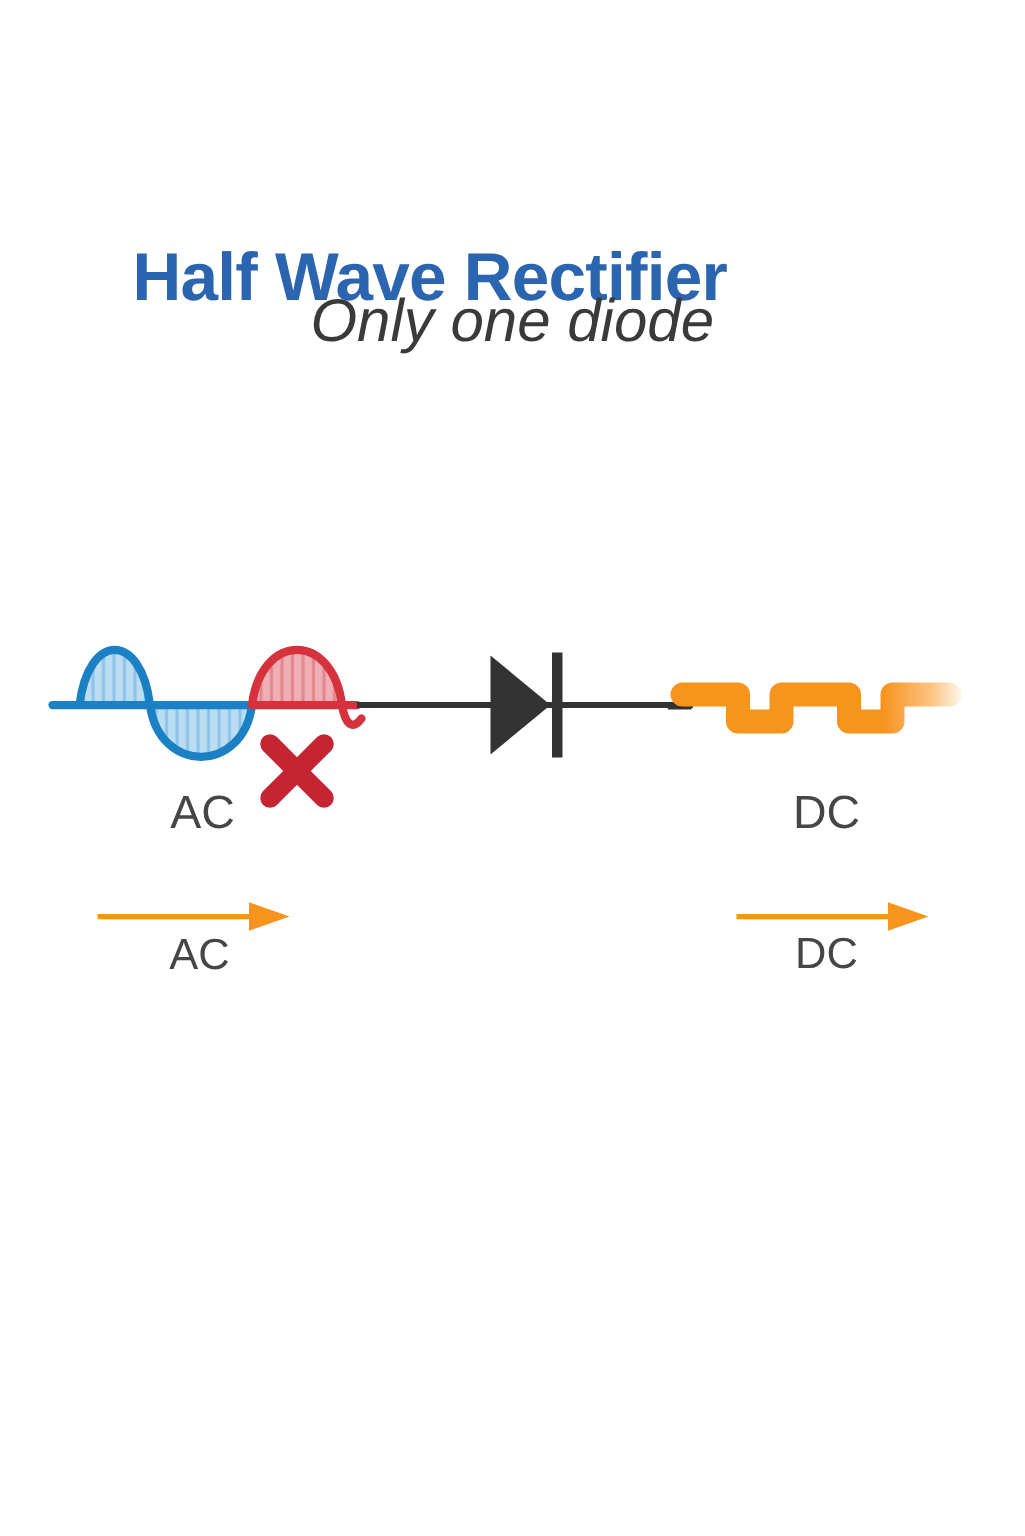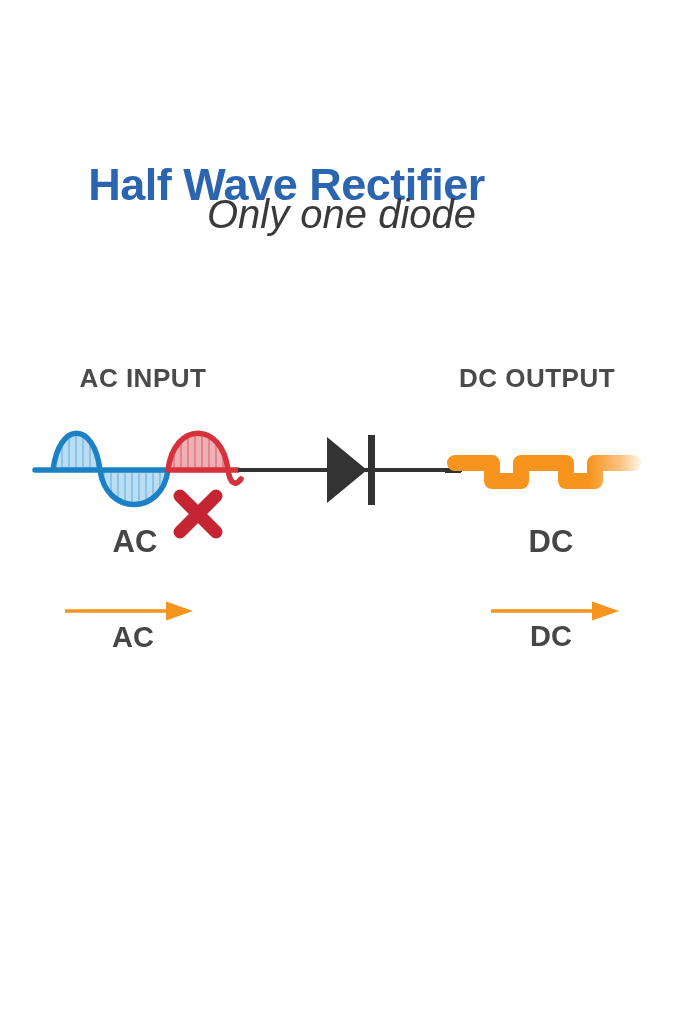"AC INPUT" div.abs { html: <div>AC INPUT</div> -> none }
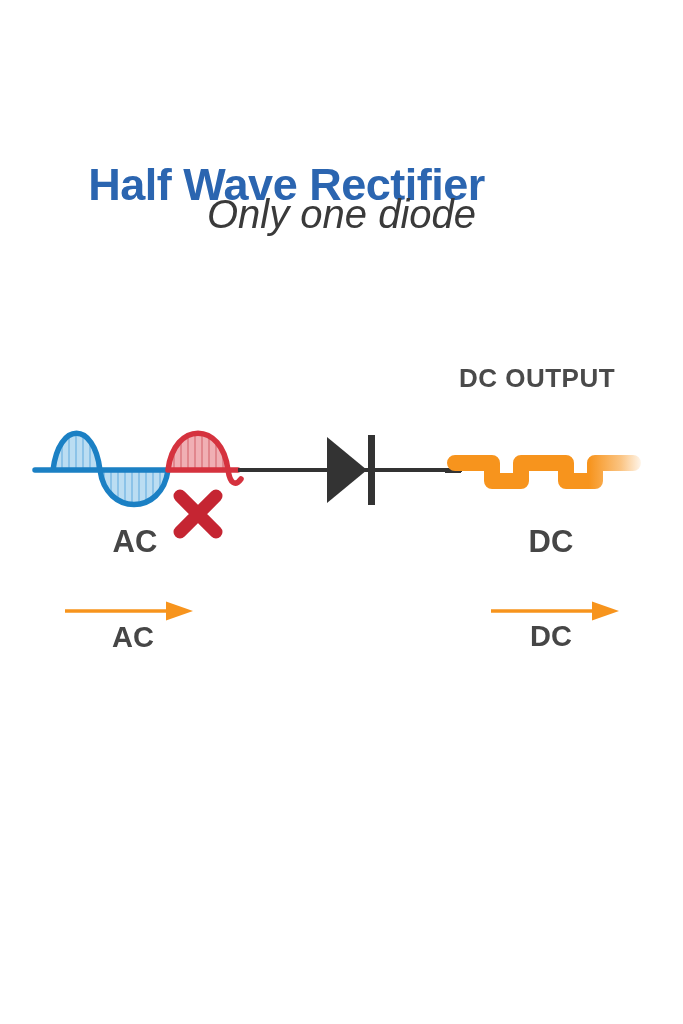"DC OUTPUT" div.abs { html: <div>DC OUTPUT</div> -> none }
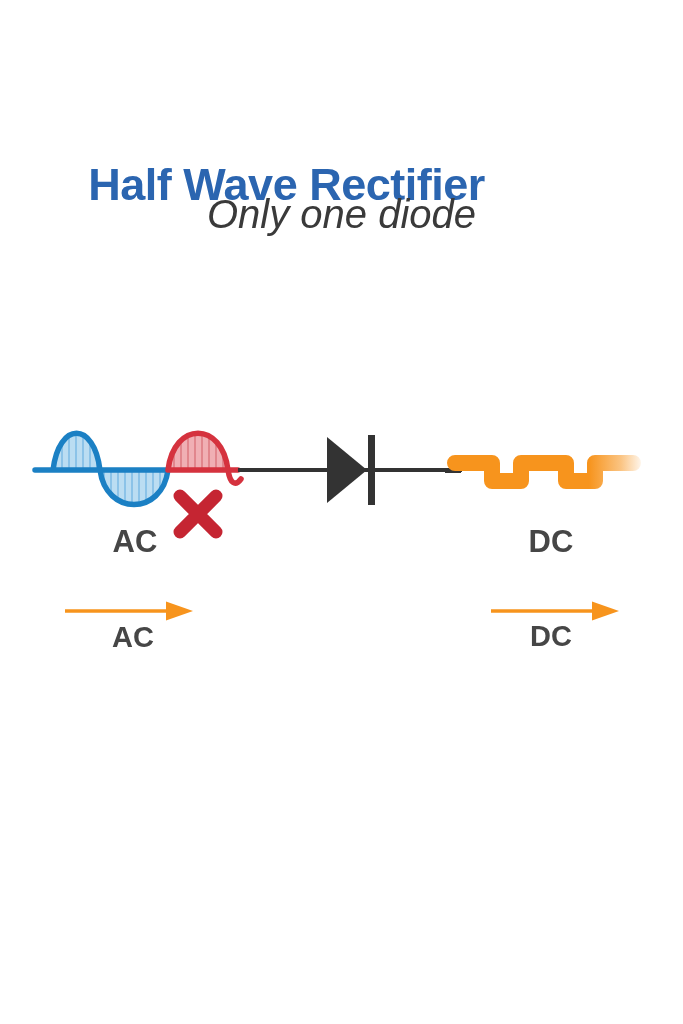"AC" .wave-label { font-weight: 700 -> 400 }
